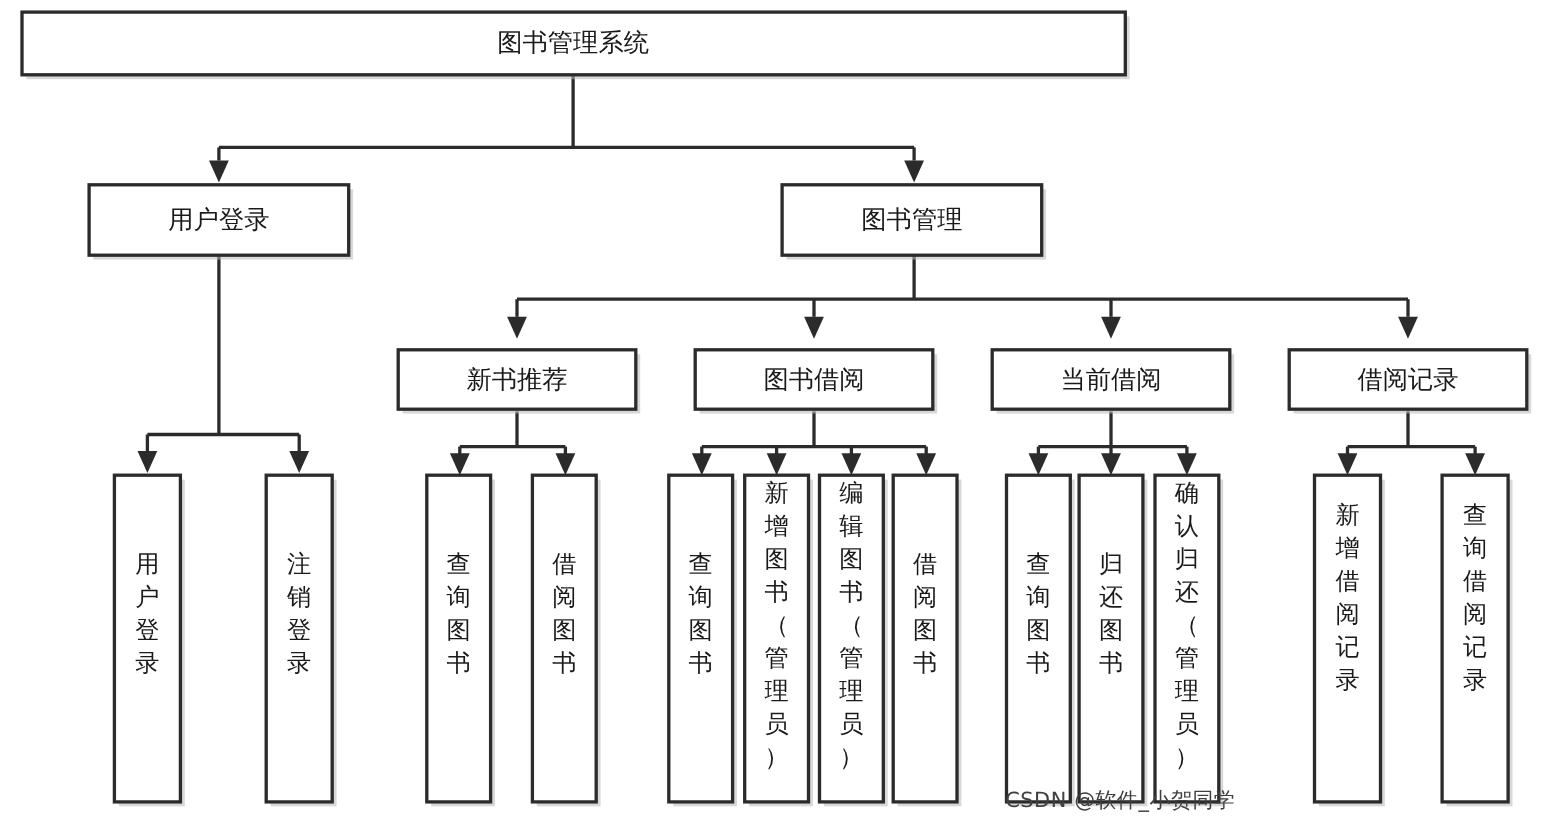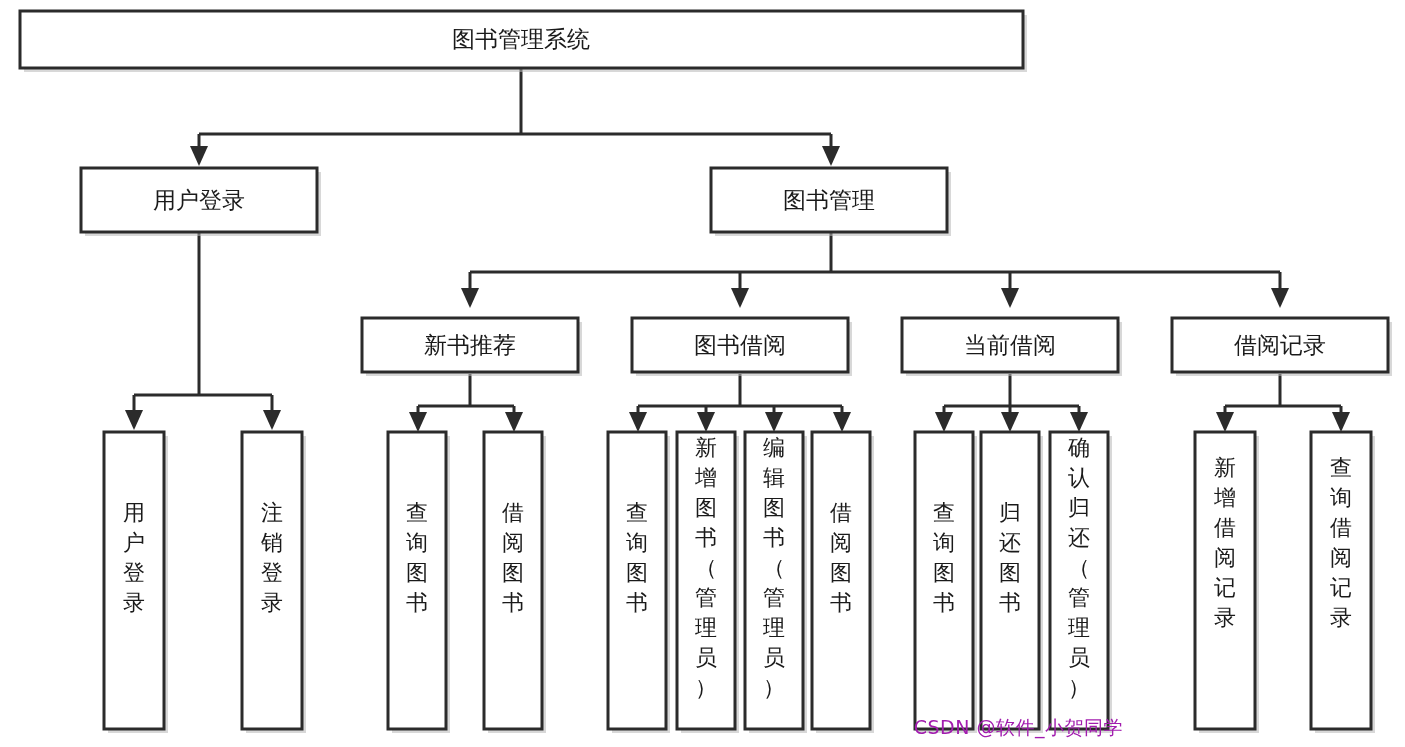"CSDN @软件_小贺同学" .watermark { color: #a21caf -> #404040 }
